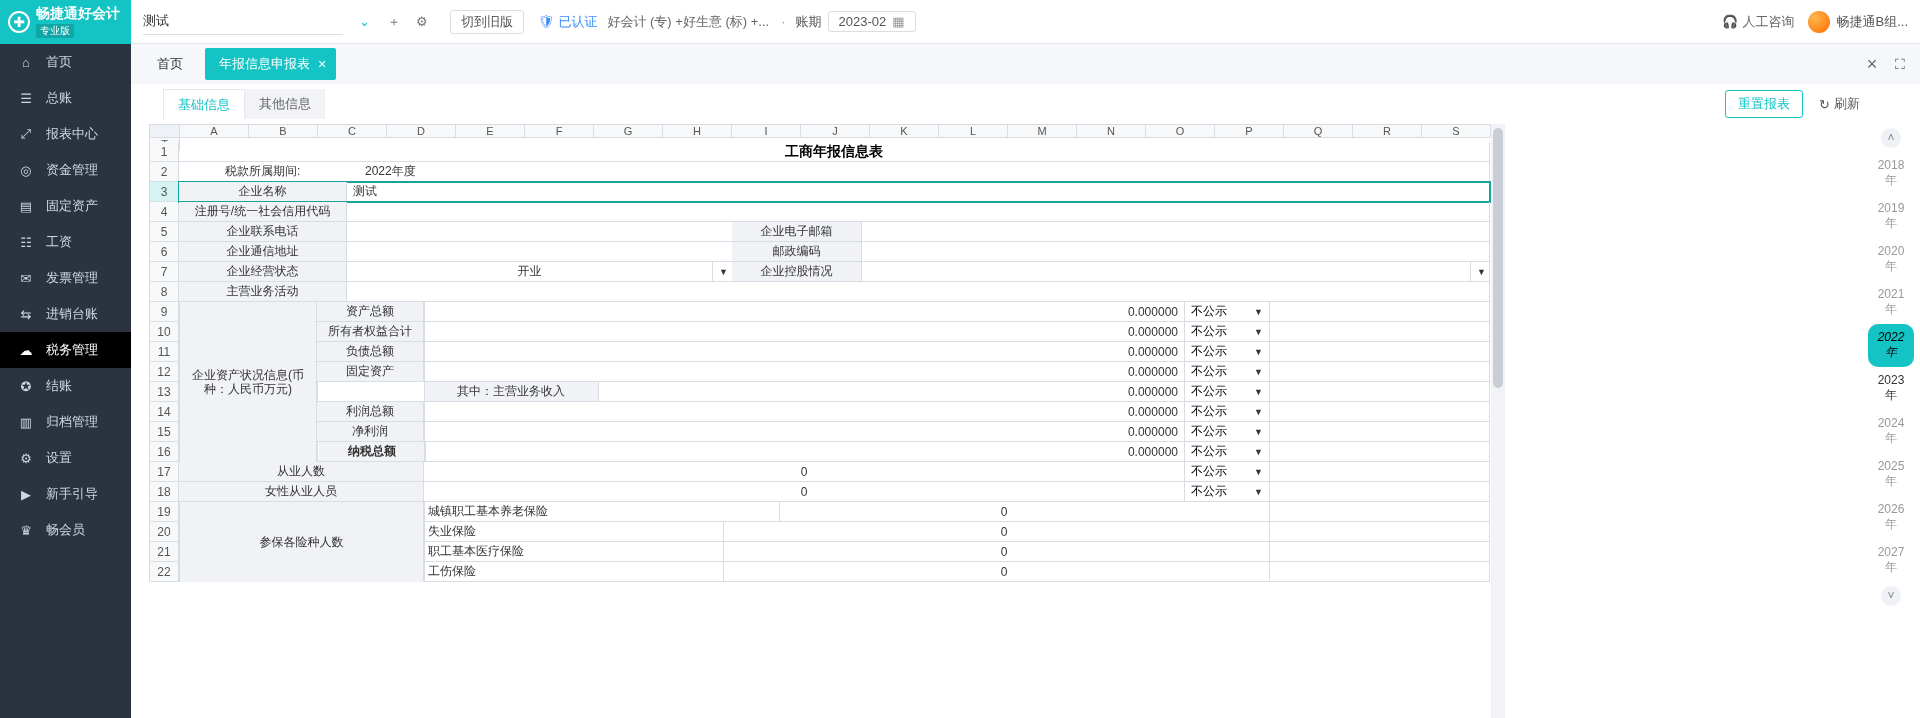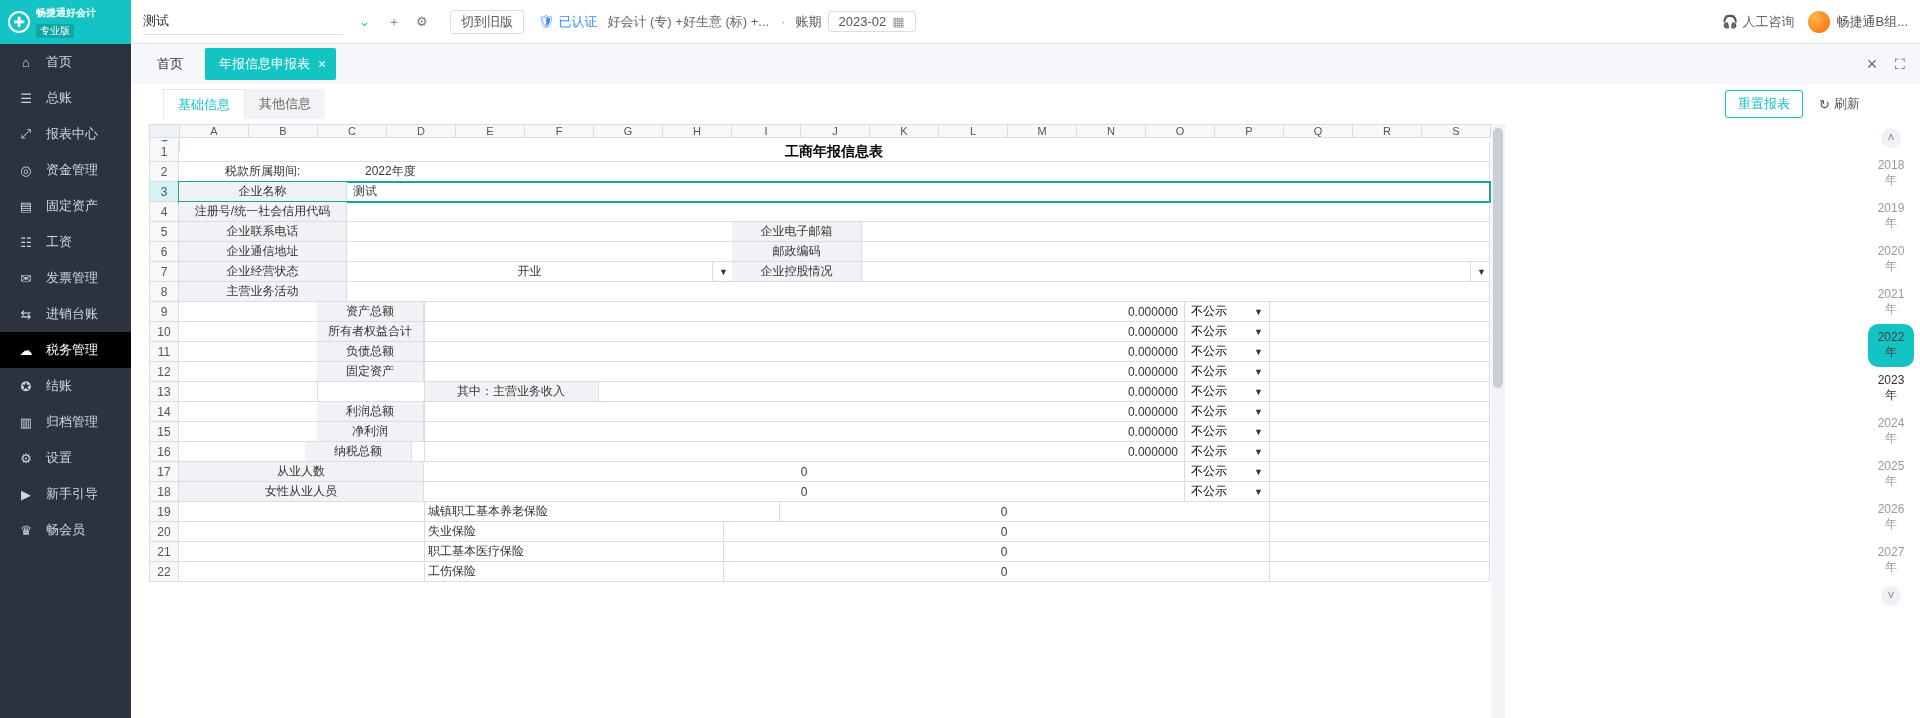"畅捷通好会计" .brand-text { font-size: 10px -> 14px }
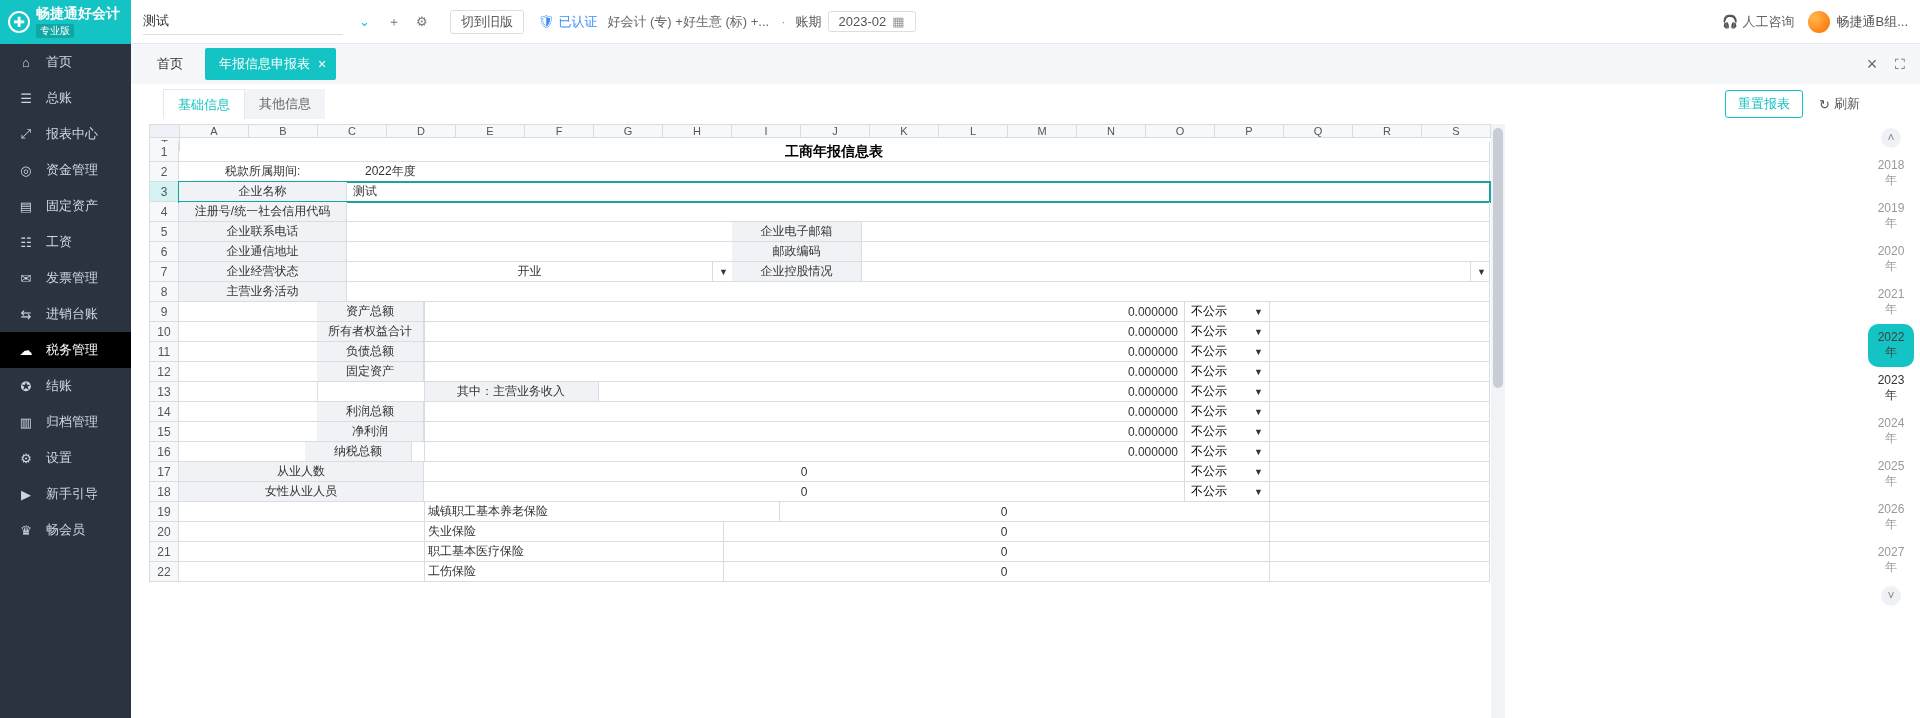"2022年" .yr-item.sel { color: #404040 -> #000000; font-style: none -> italic }
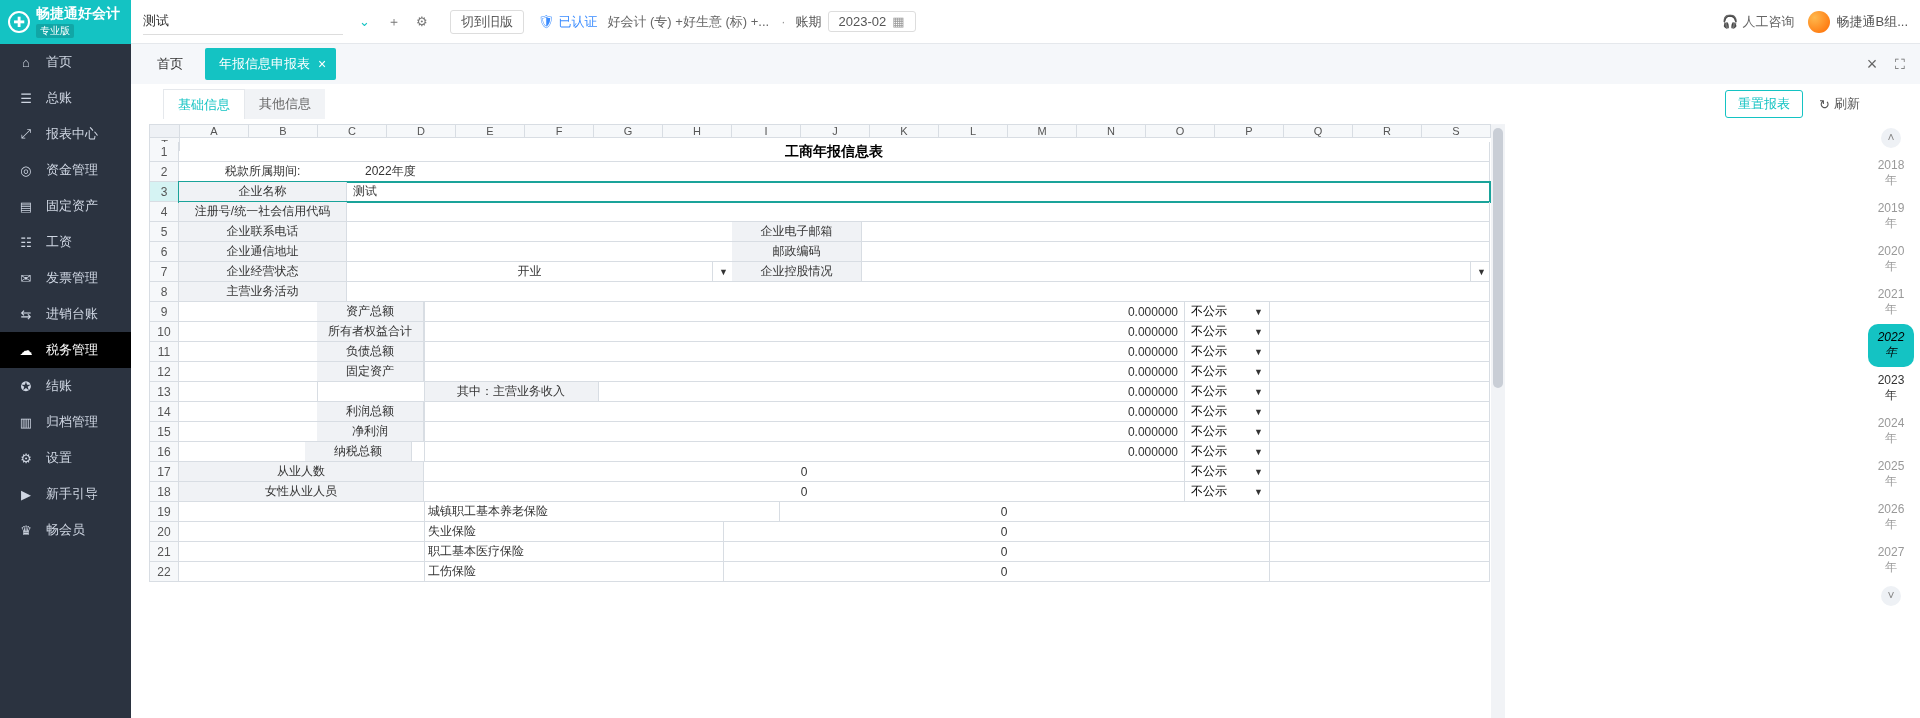"企业资产状况信息(币种：人民币万元)" div.merge-lbl { html: none -> <div>企业资产状况信息(币种：人民币万元)</div> }
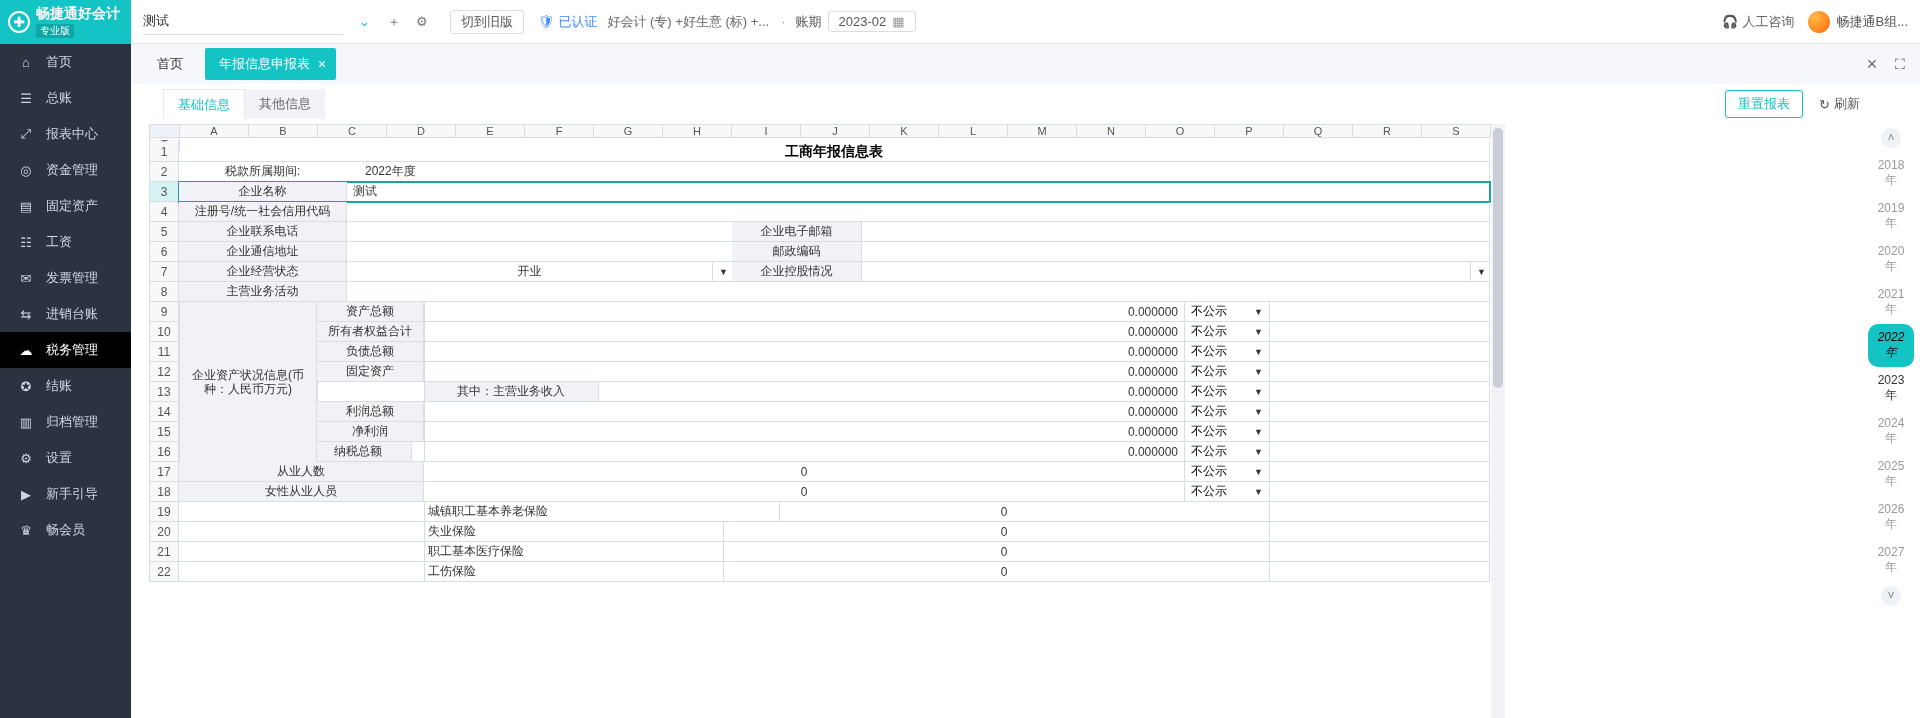"纳税总额" div.lbl { font-weight: none -> bold; left: 126px -> 140px }
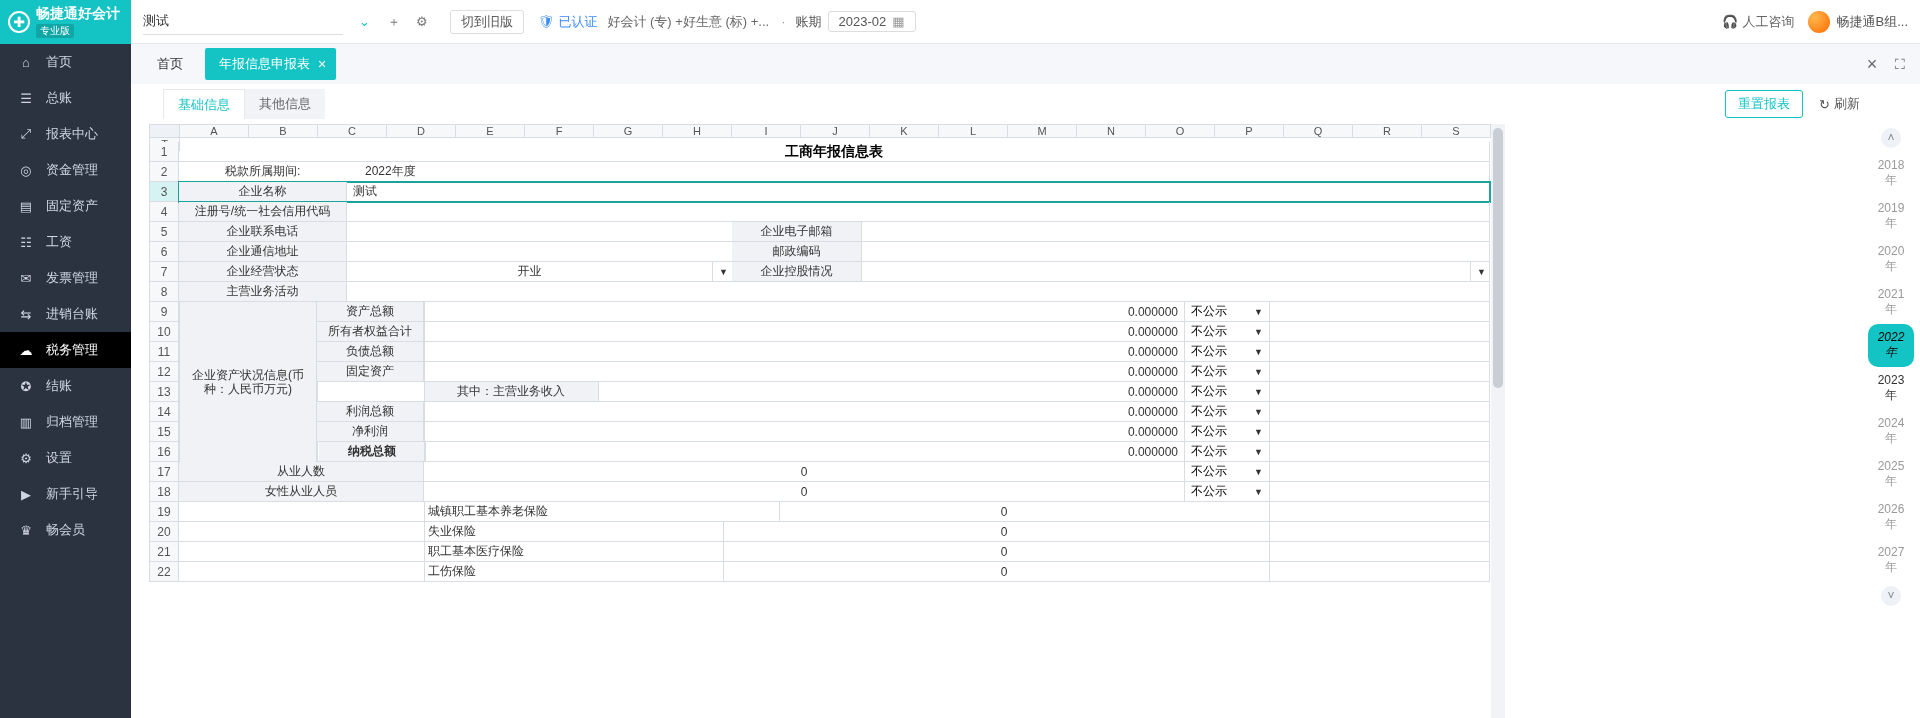"参保各险种人数" div.merge-lbl { html: none -> <div>参保各险种人数</div> }
